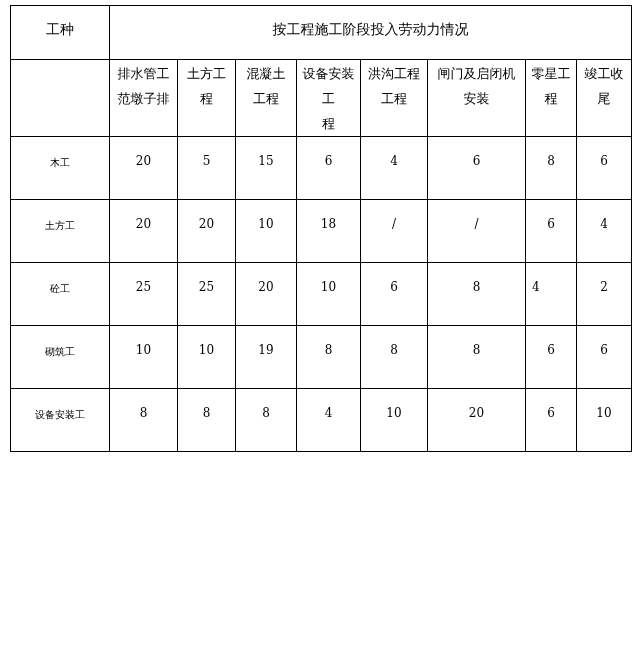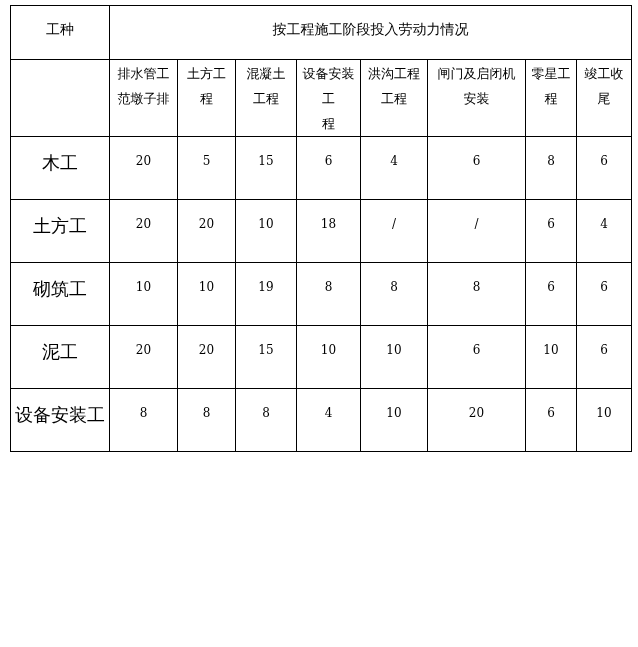"木工" .trade-label { font-size: 18px -> 10px }
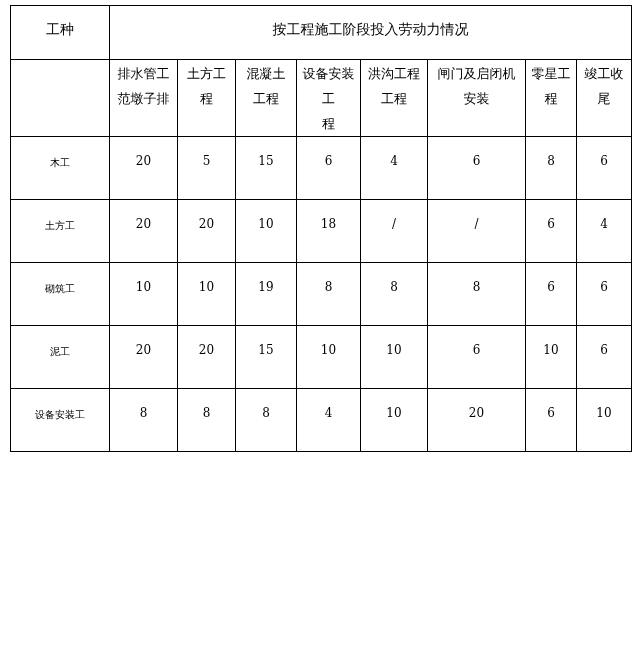"砼工" tr.data-row { html: none -> <tr> <td>砼工</td> <td>25</td> <td>25</td> <td>20</td> <td>10</td> <td>6</td> <td>8</td> <td>4</td> <td>2</td> </tr> }
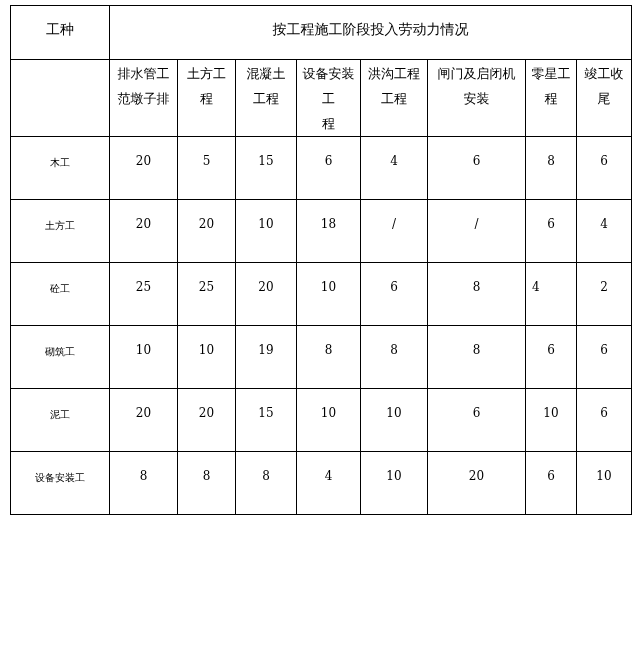"泥工" tr.data-row { html: <tr> <td>泥工</td> <td>20</td> <td>20</td> <td>15</td> <td>10</td> <td>10</td> <td>6</td> <td>10</td> <td>6</td> </tr> -> none }
